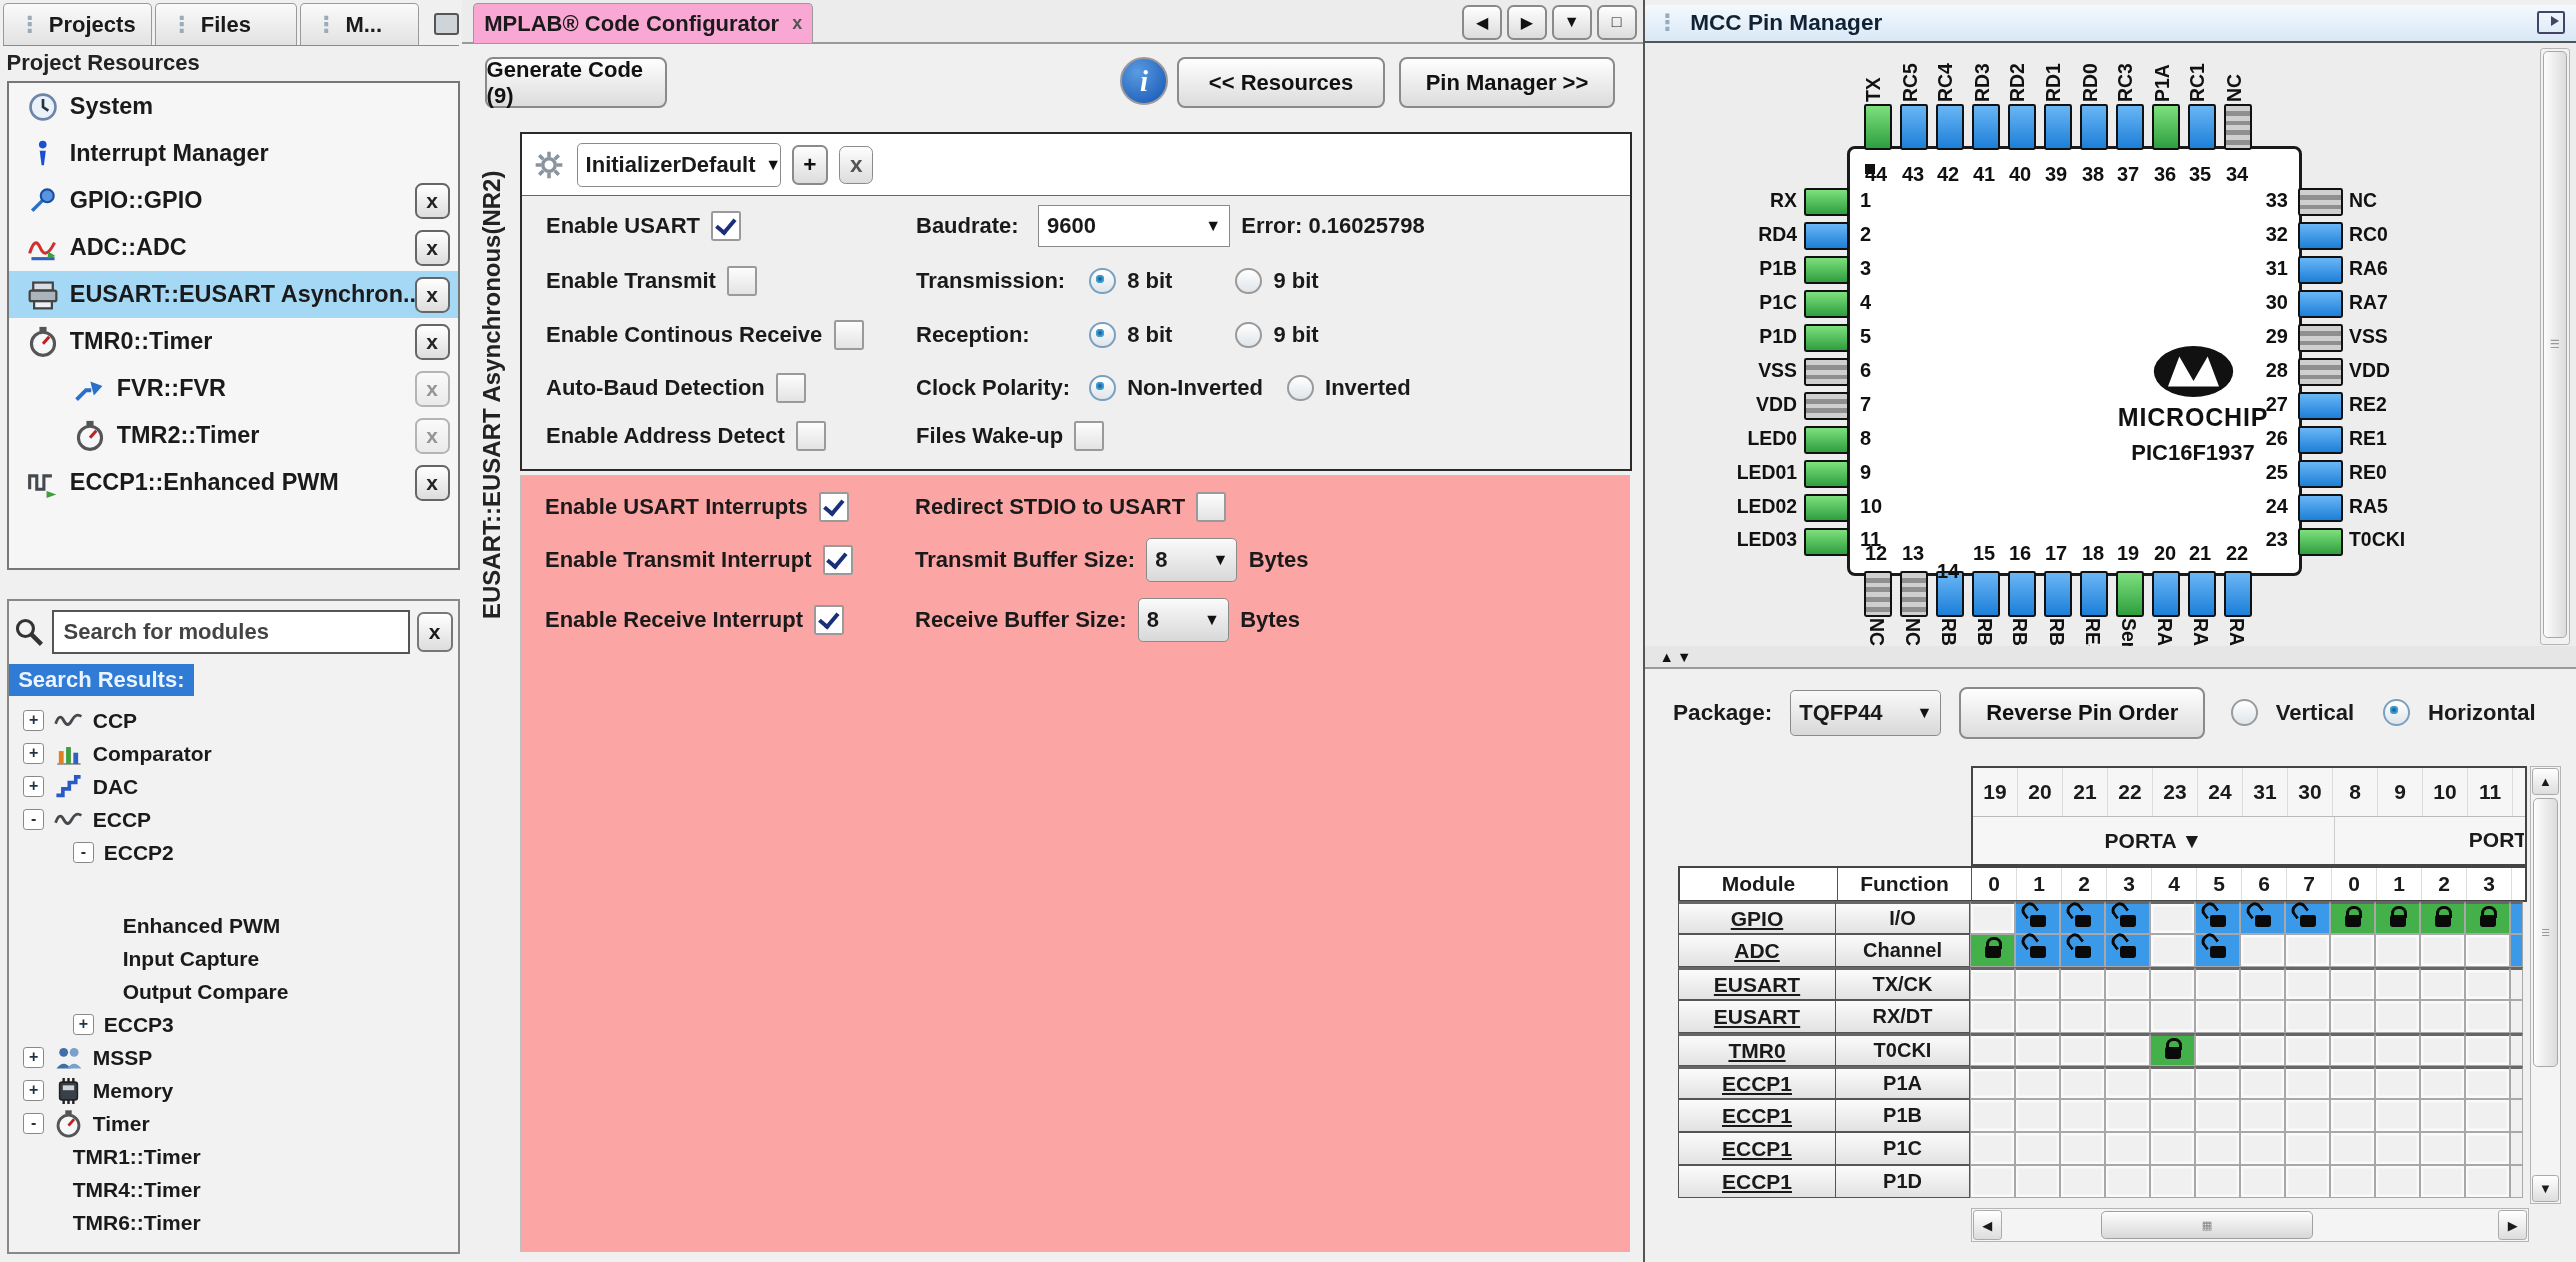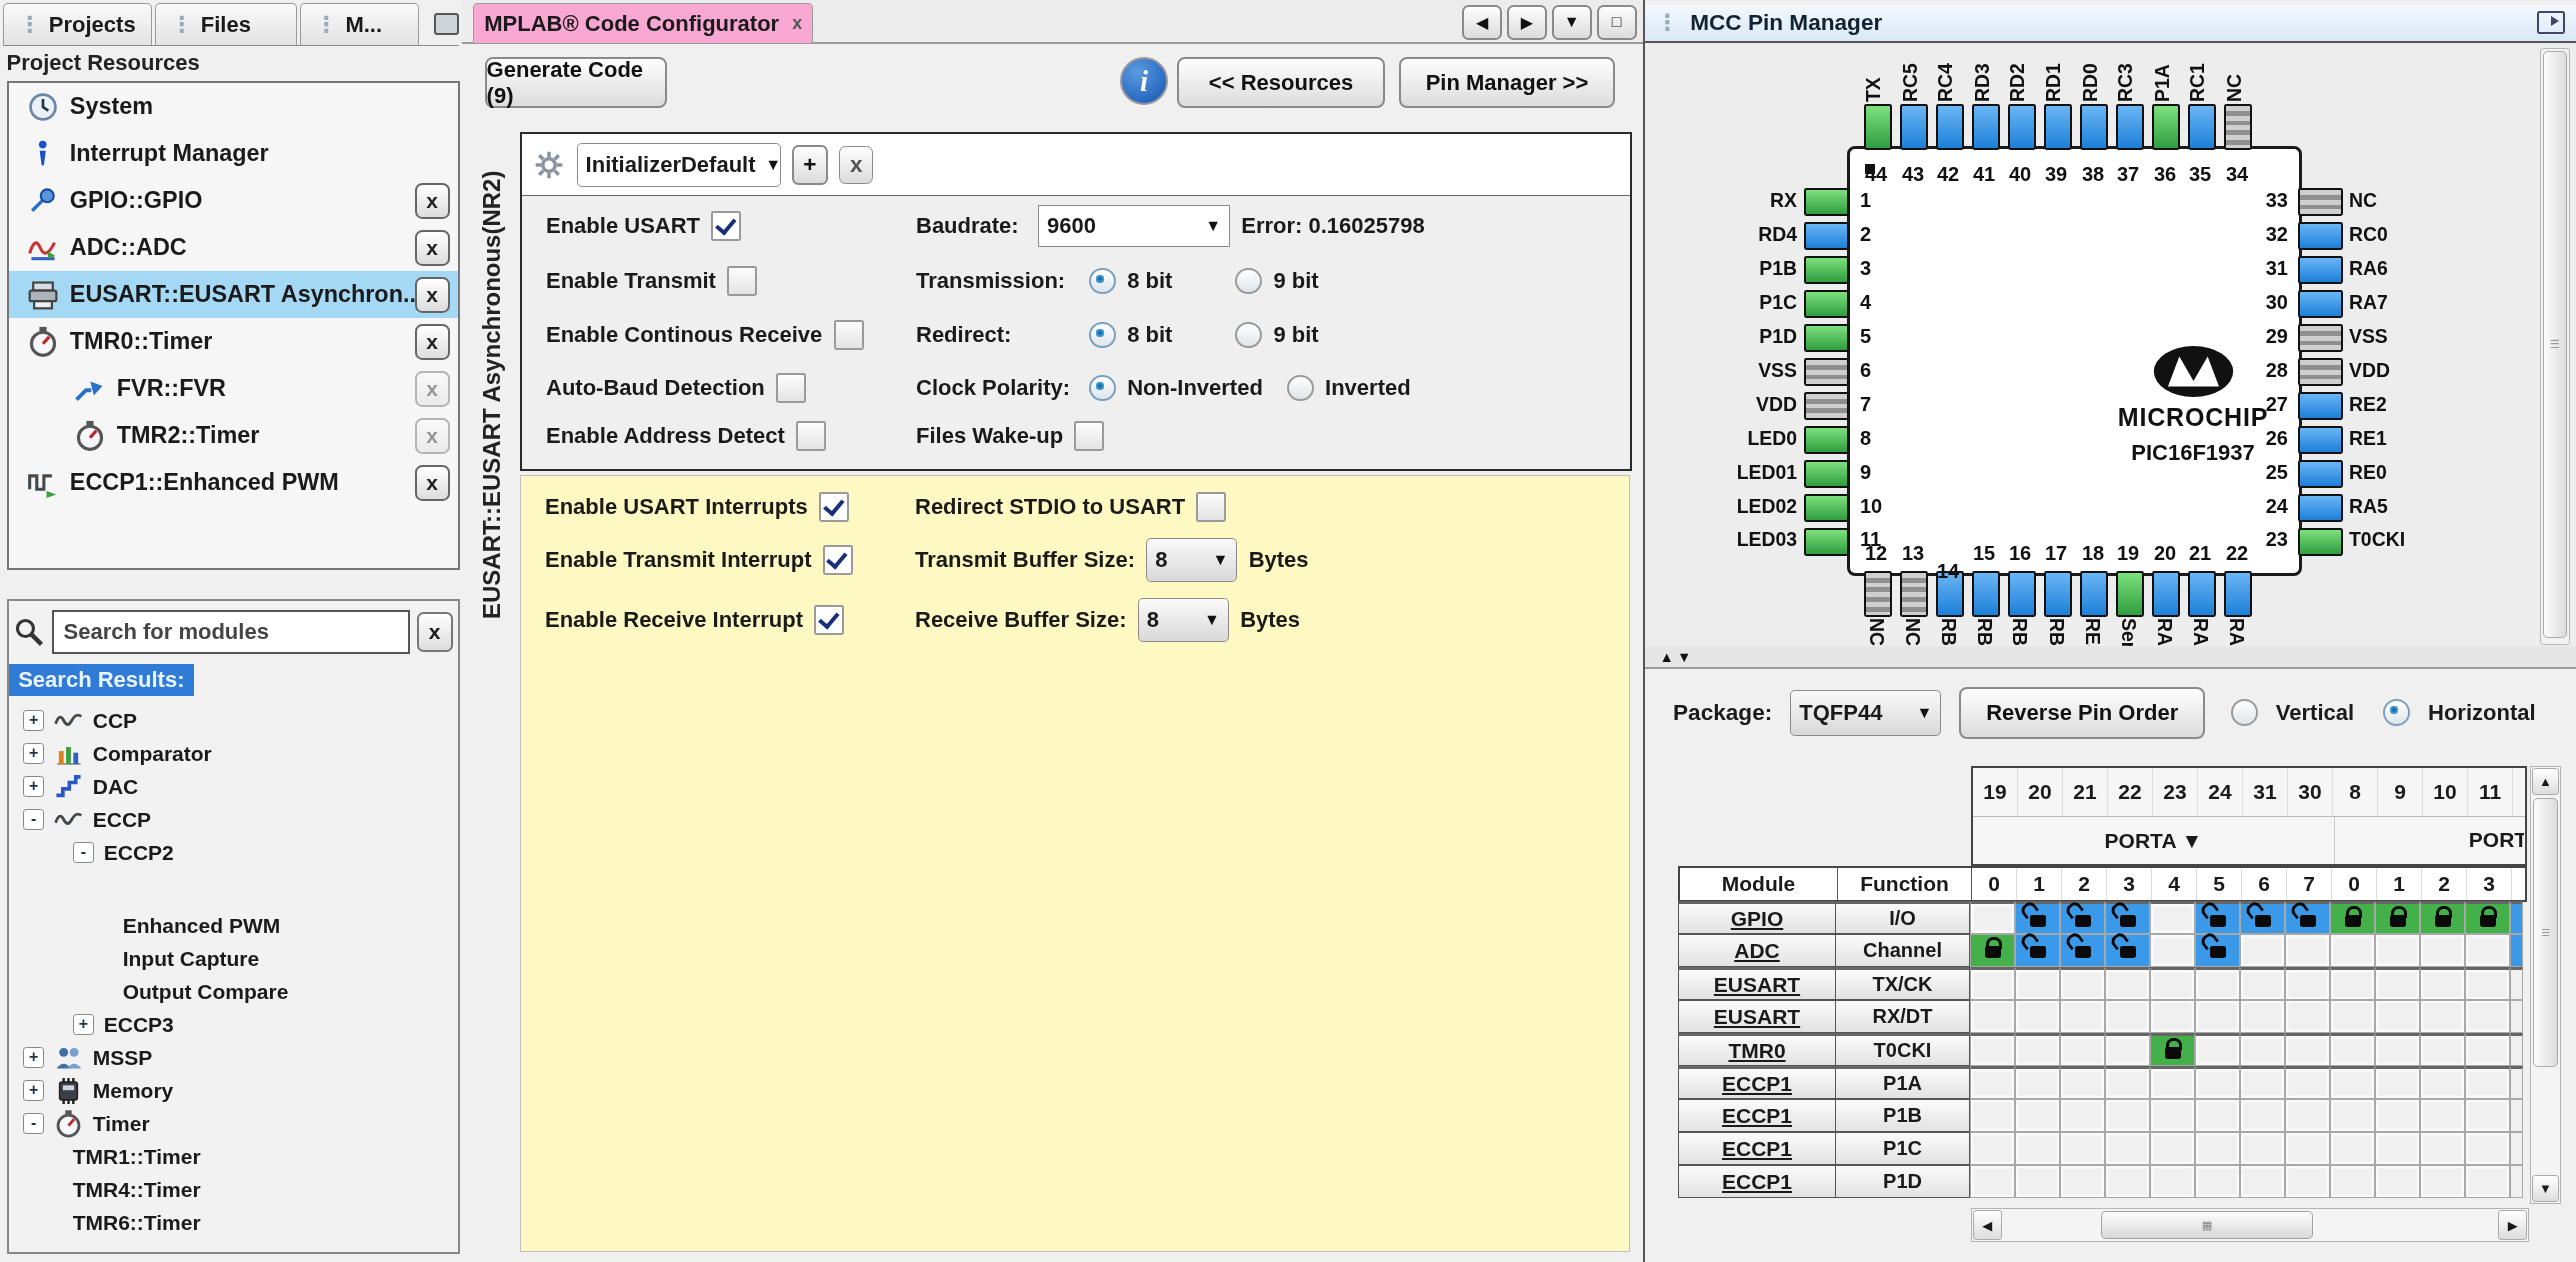"Redirect:" span.rlabel { text: Redirect -> Reception }
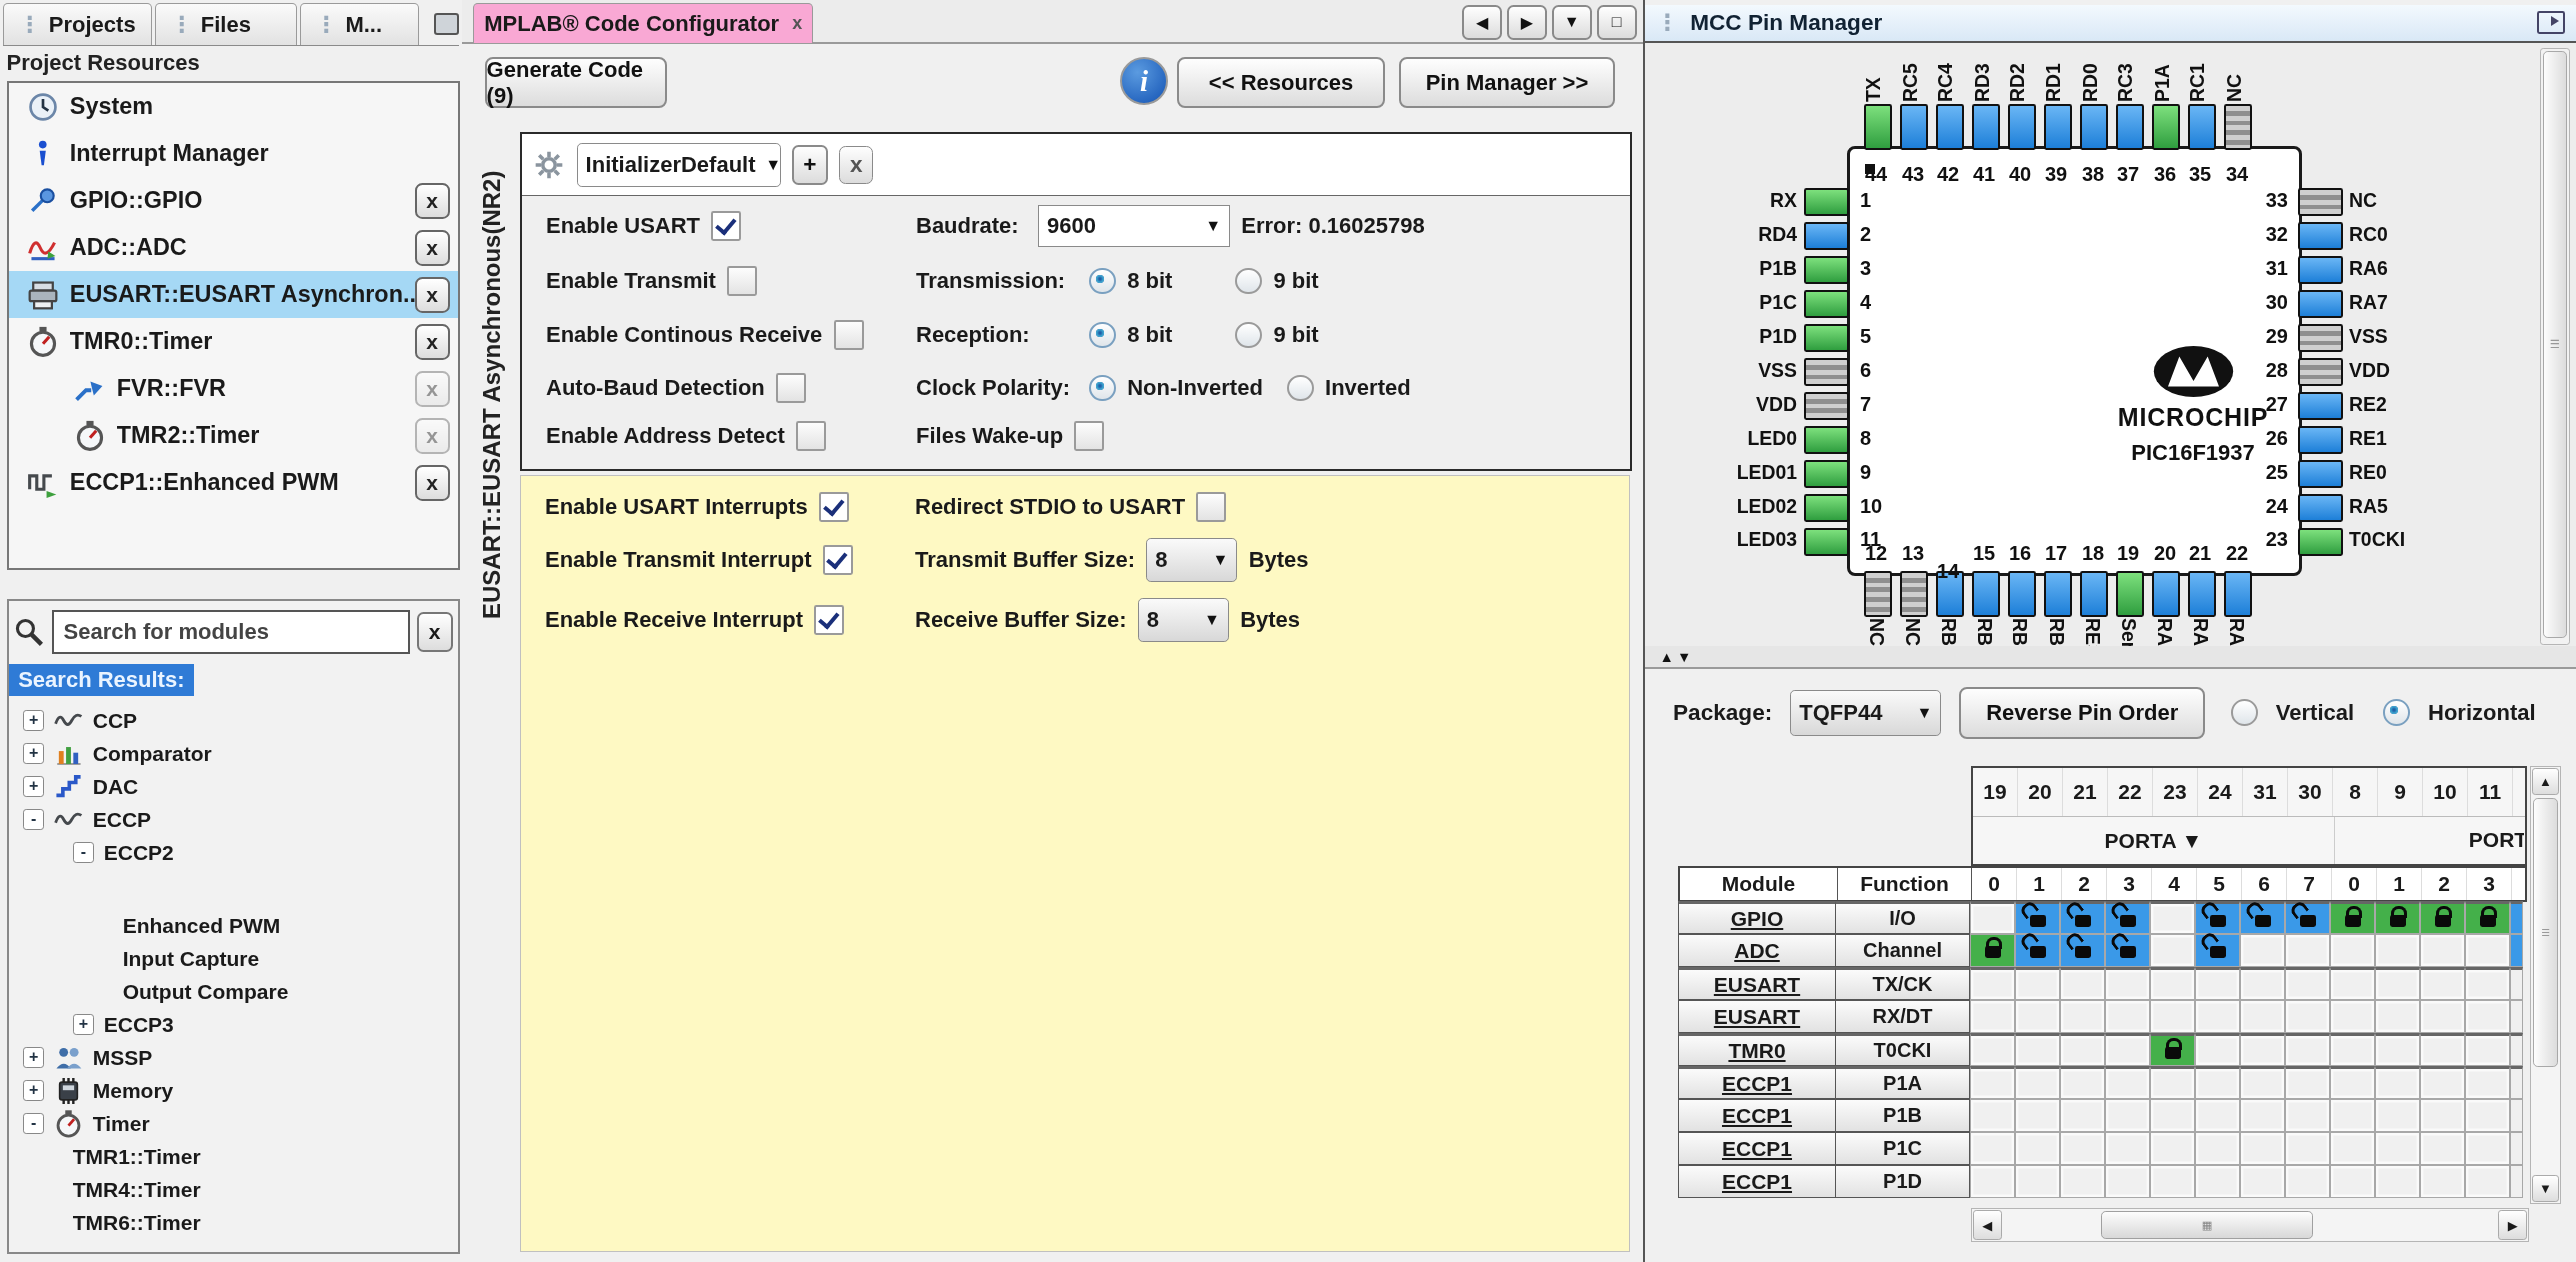"Enable USART Interrupts" .mp-sec2 { background: #fef9c3 -> #fca5a5 }
